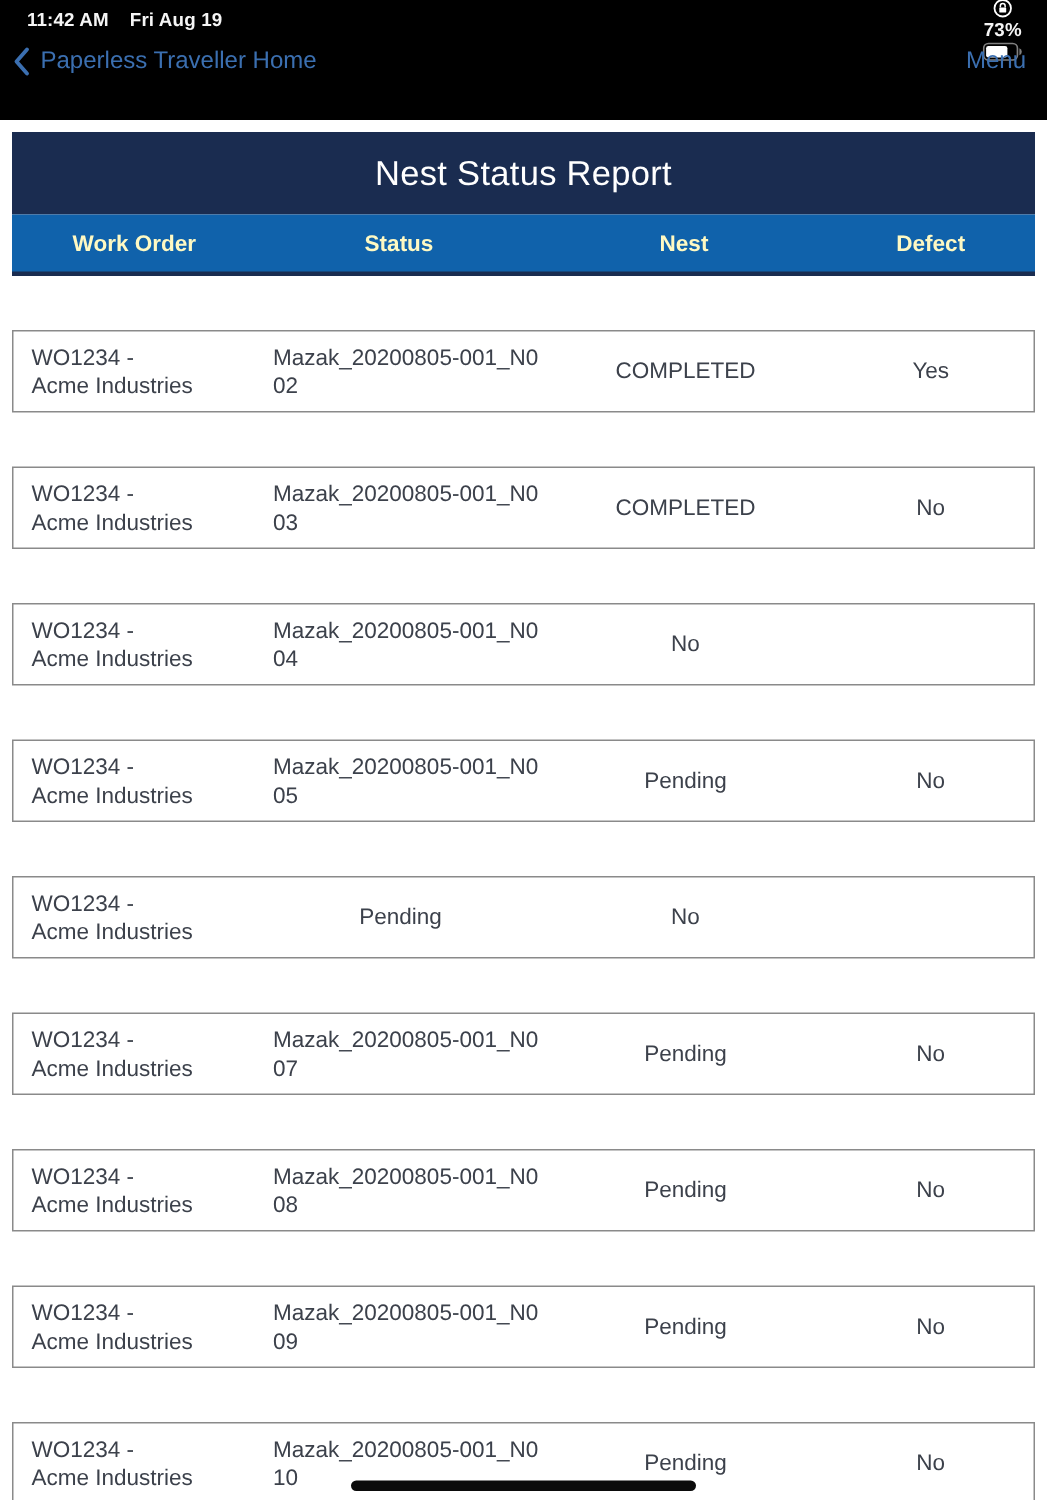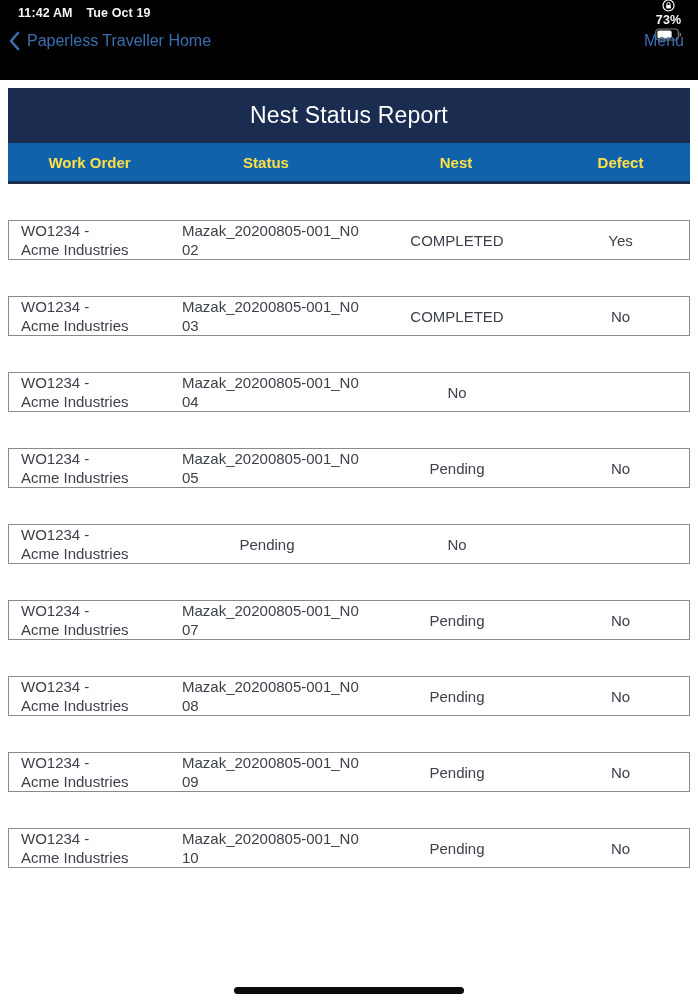"Tue Oct 19" span { text: Tue Oct -> Fri Aug }
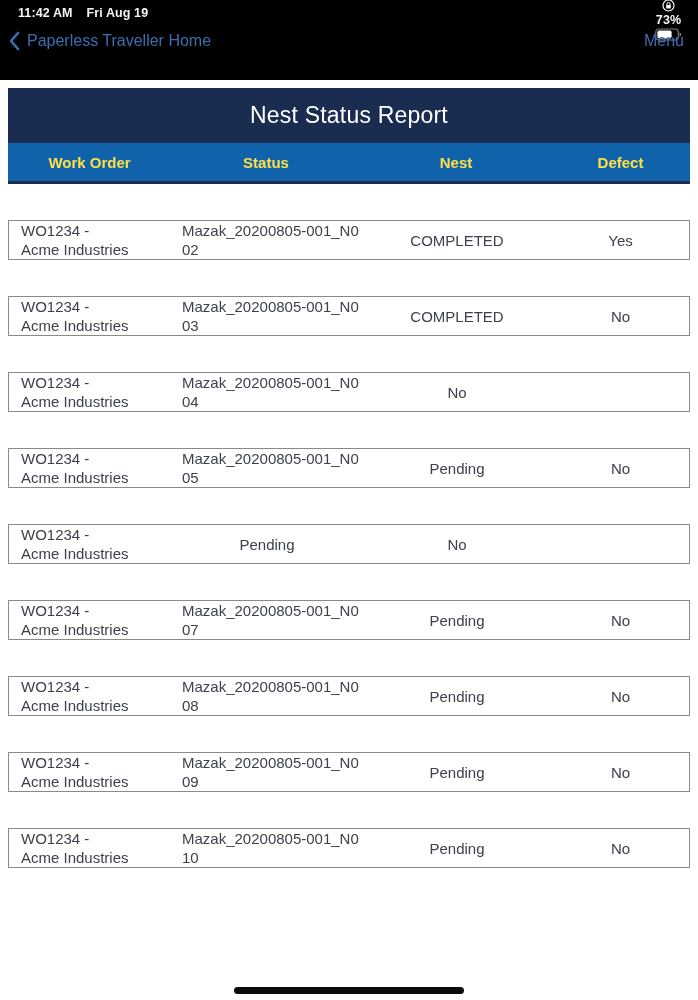"Work Order" .hcell { color: #fde047 -> #fef9c3 }
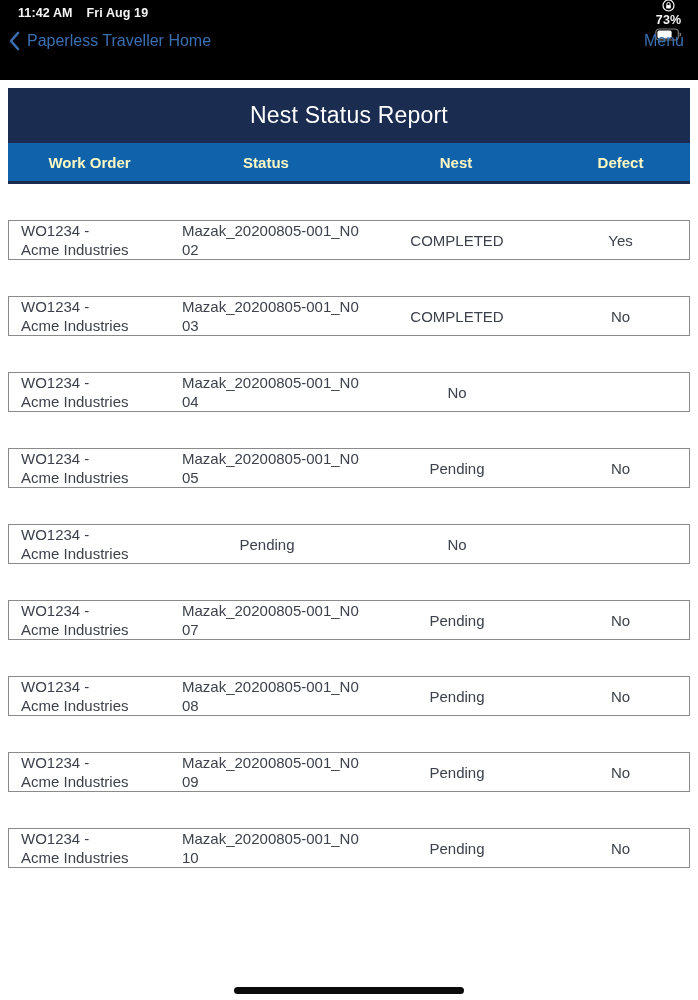"WO1234 -" .row { height: 40px -> 55px }
